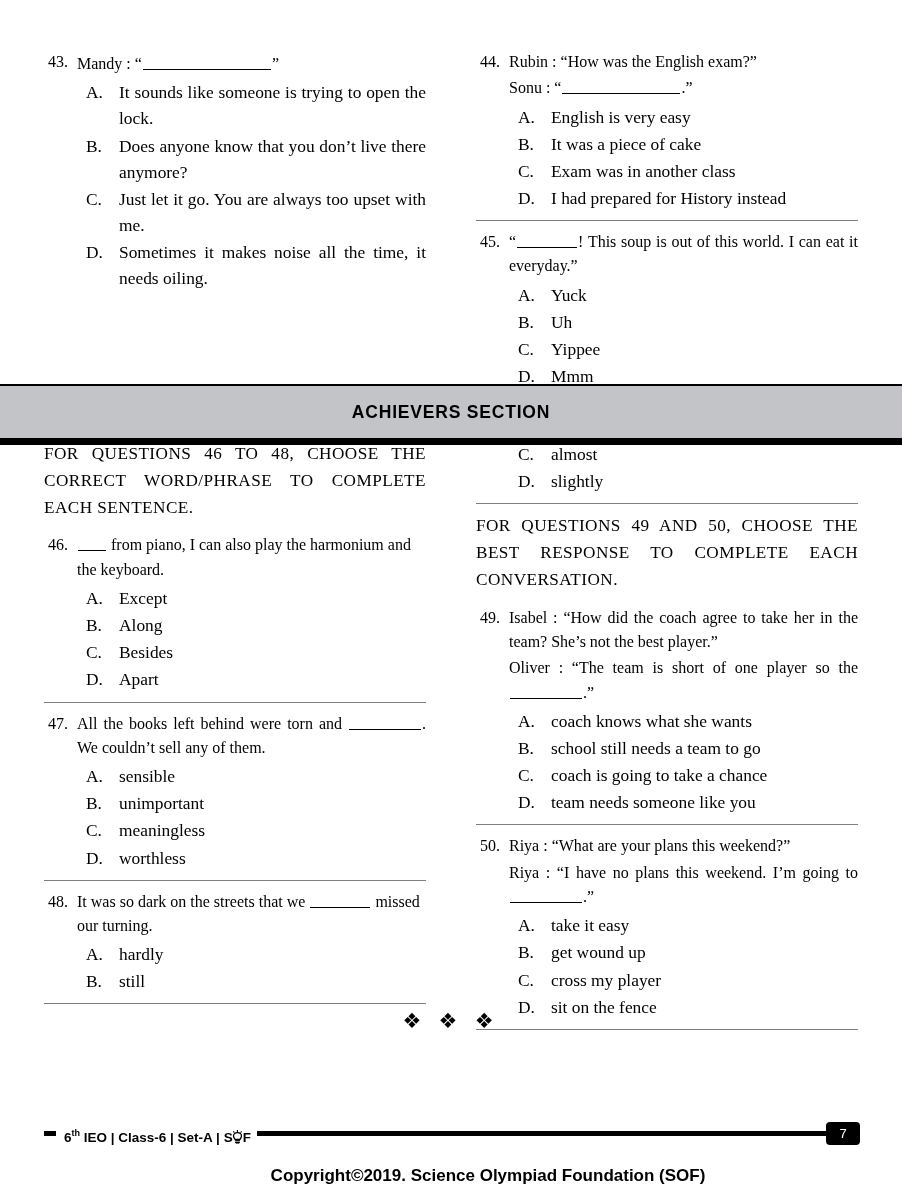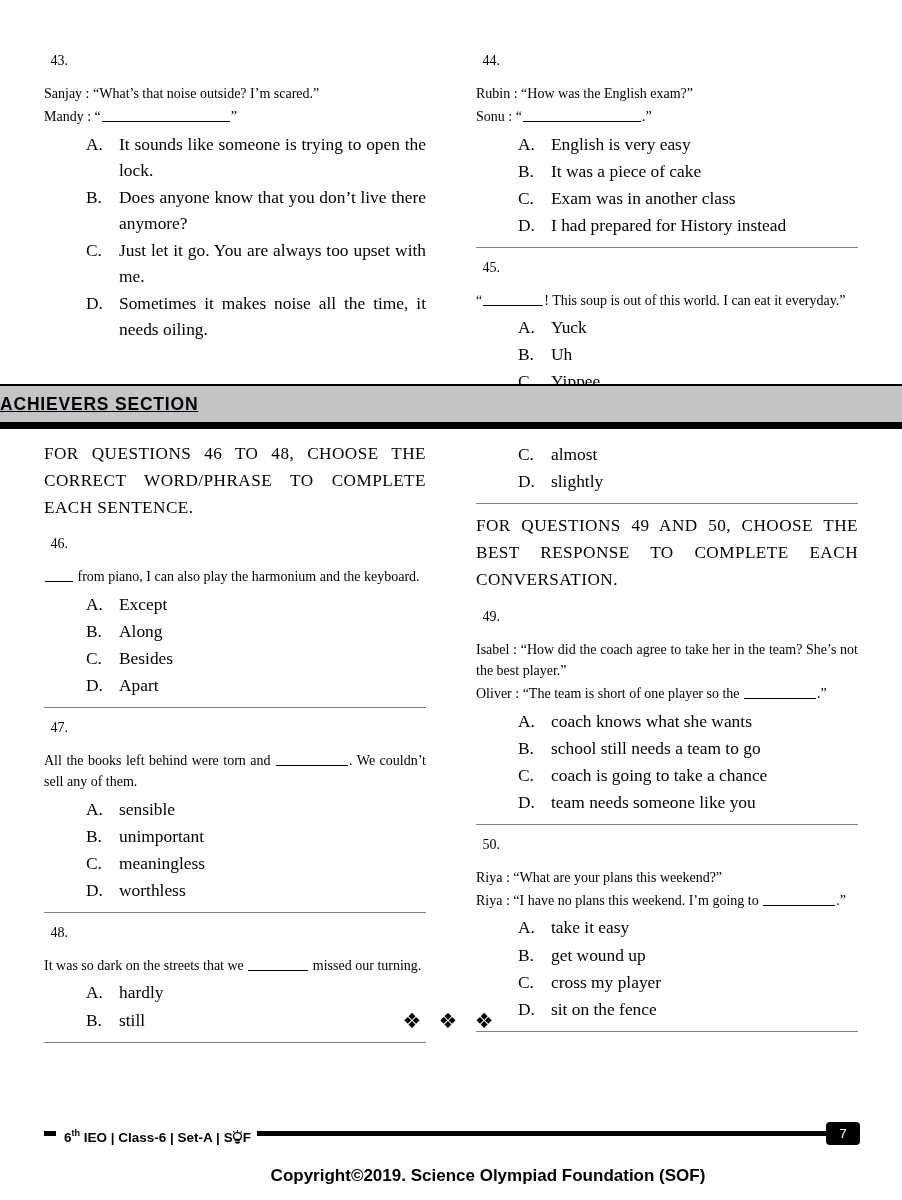"43." .q-head { flex-direction: column -> none; font-size: 14px -> 16px }
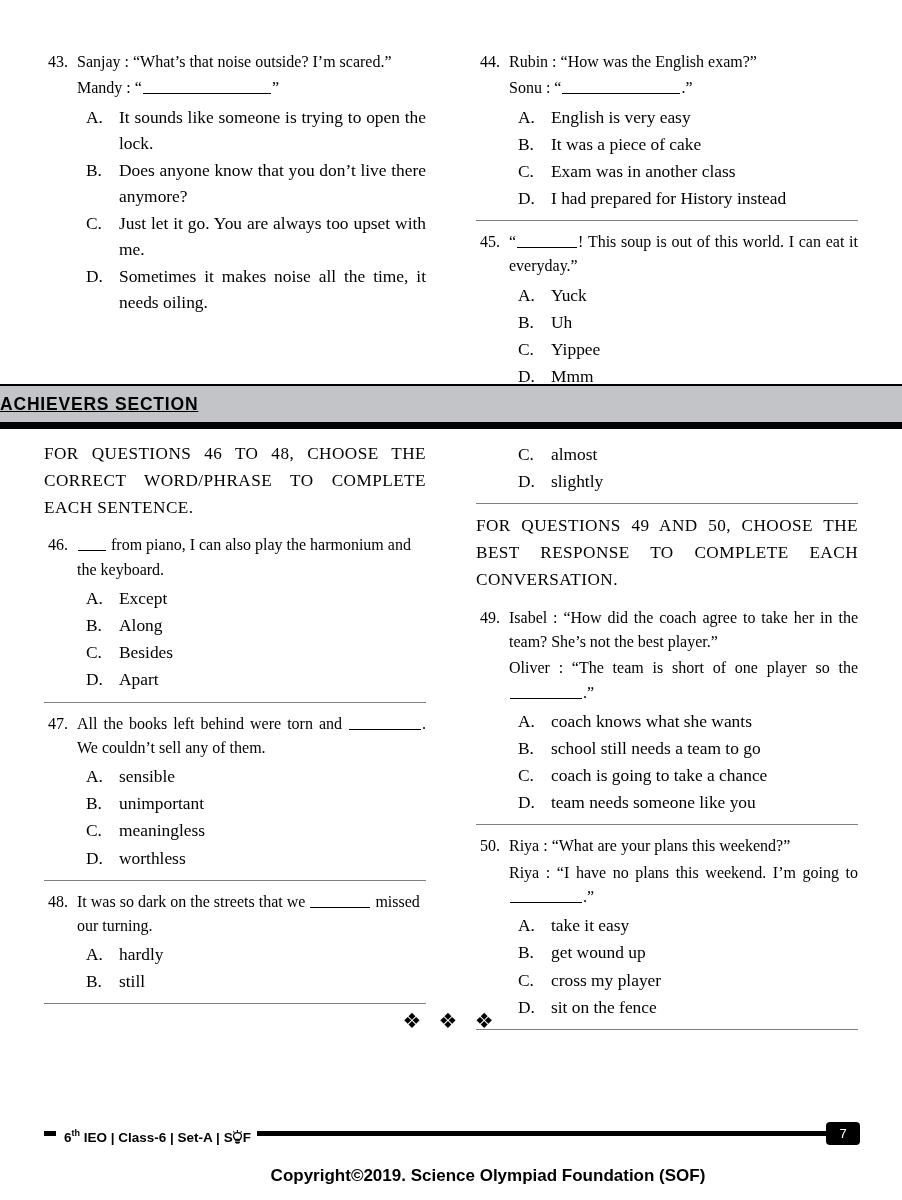"Sanjay : “What’s that noise" span { html: <span>Sanjay : “What’s that noise outside? I’m scared.”</span> -> none }
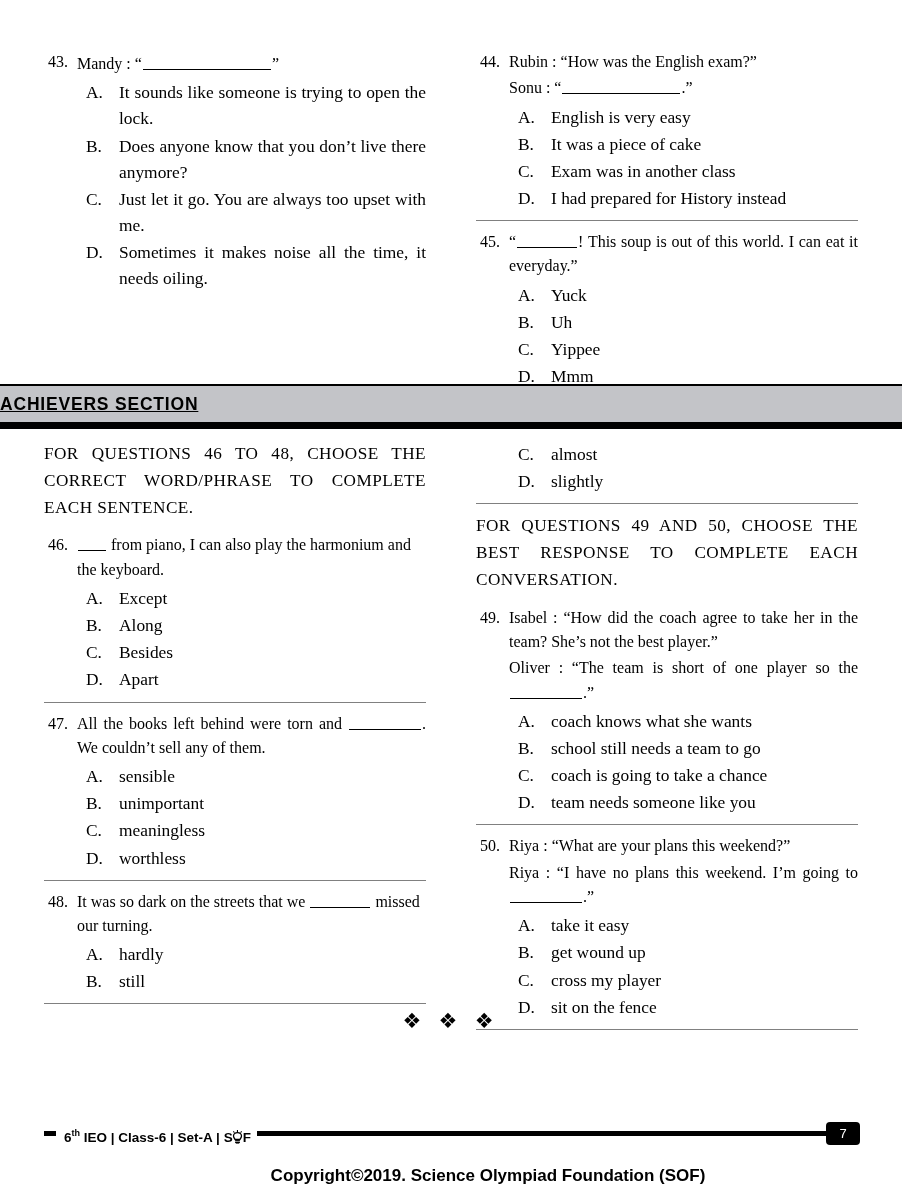"ACHIEVERS SECTION" .band-grey { height: 36px -> 52px; justify-content: flex-start -> center; text-decoration: underline -> none }
